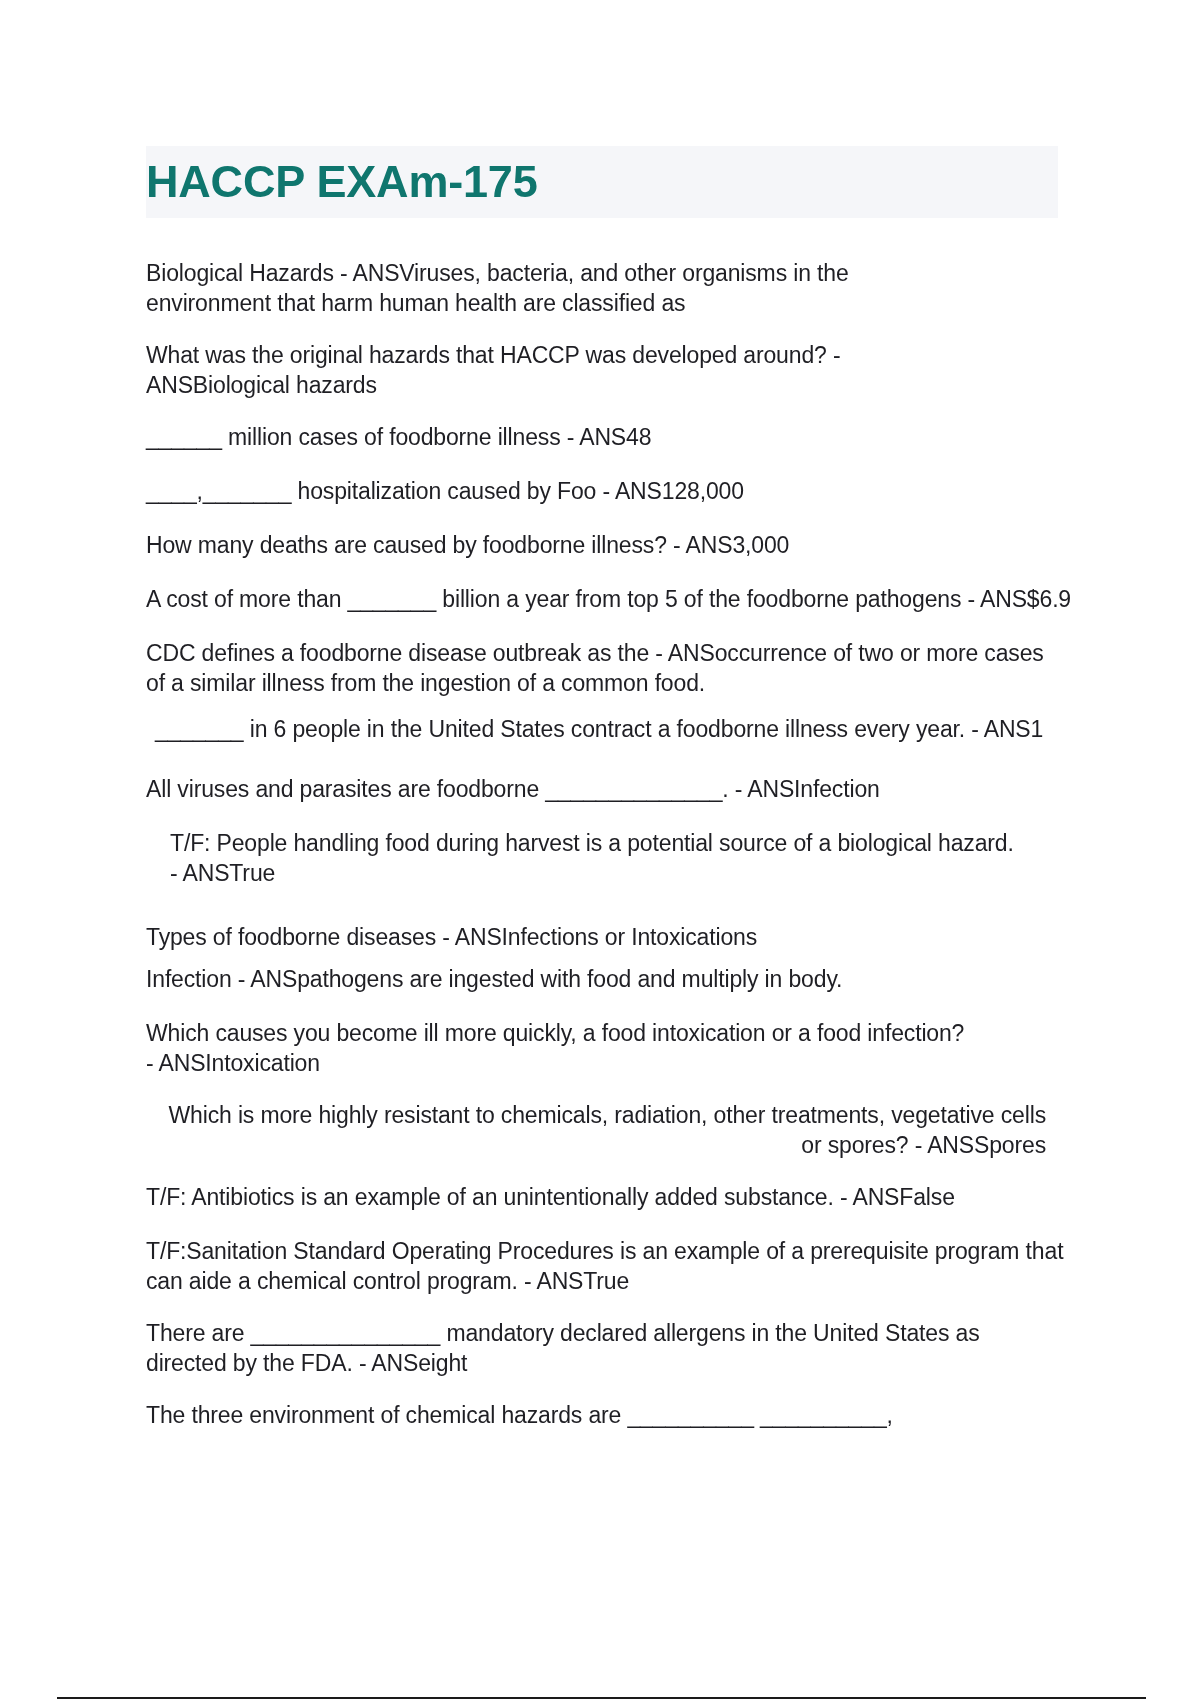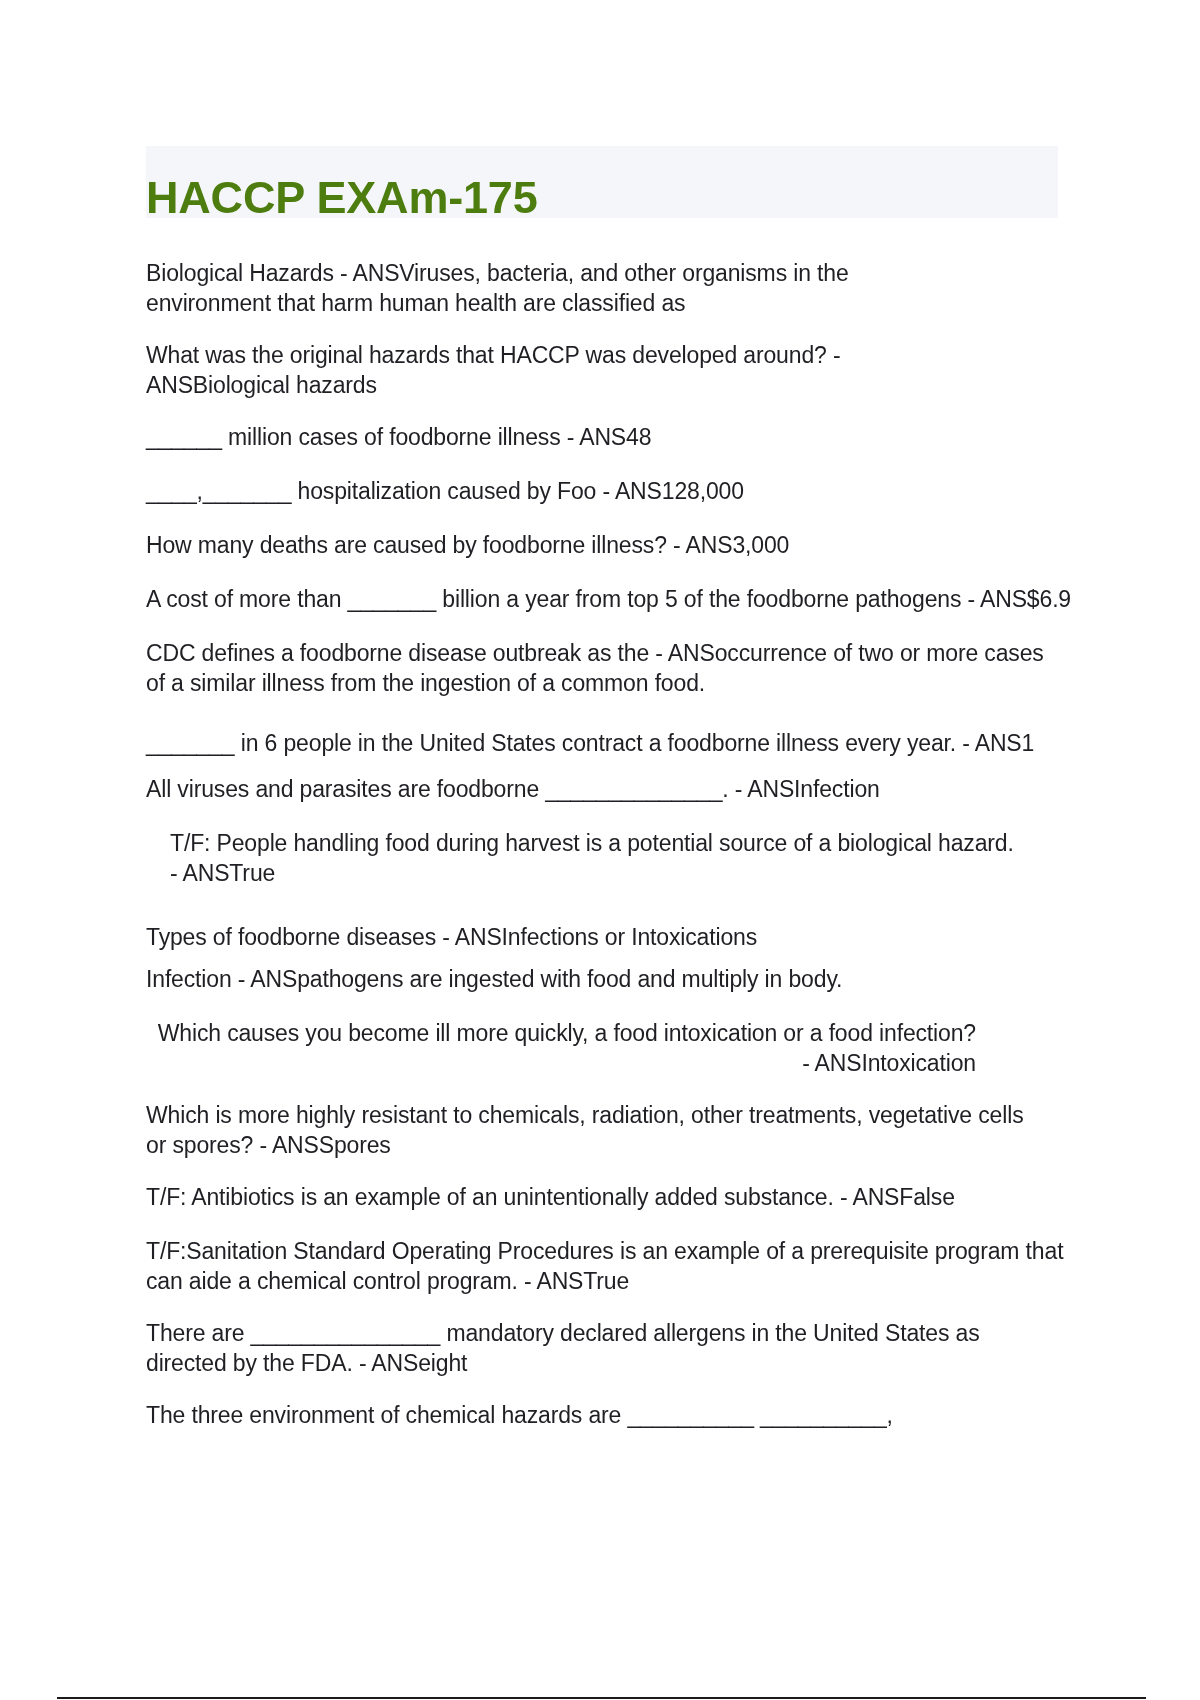"HACCP EXAm-175" .title { color: #4d7c0f -> #0f766e; top: 22px -> 6px }
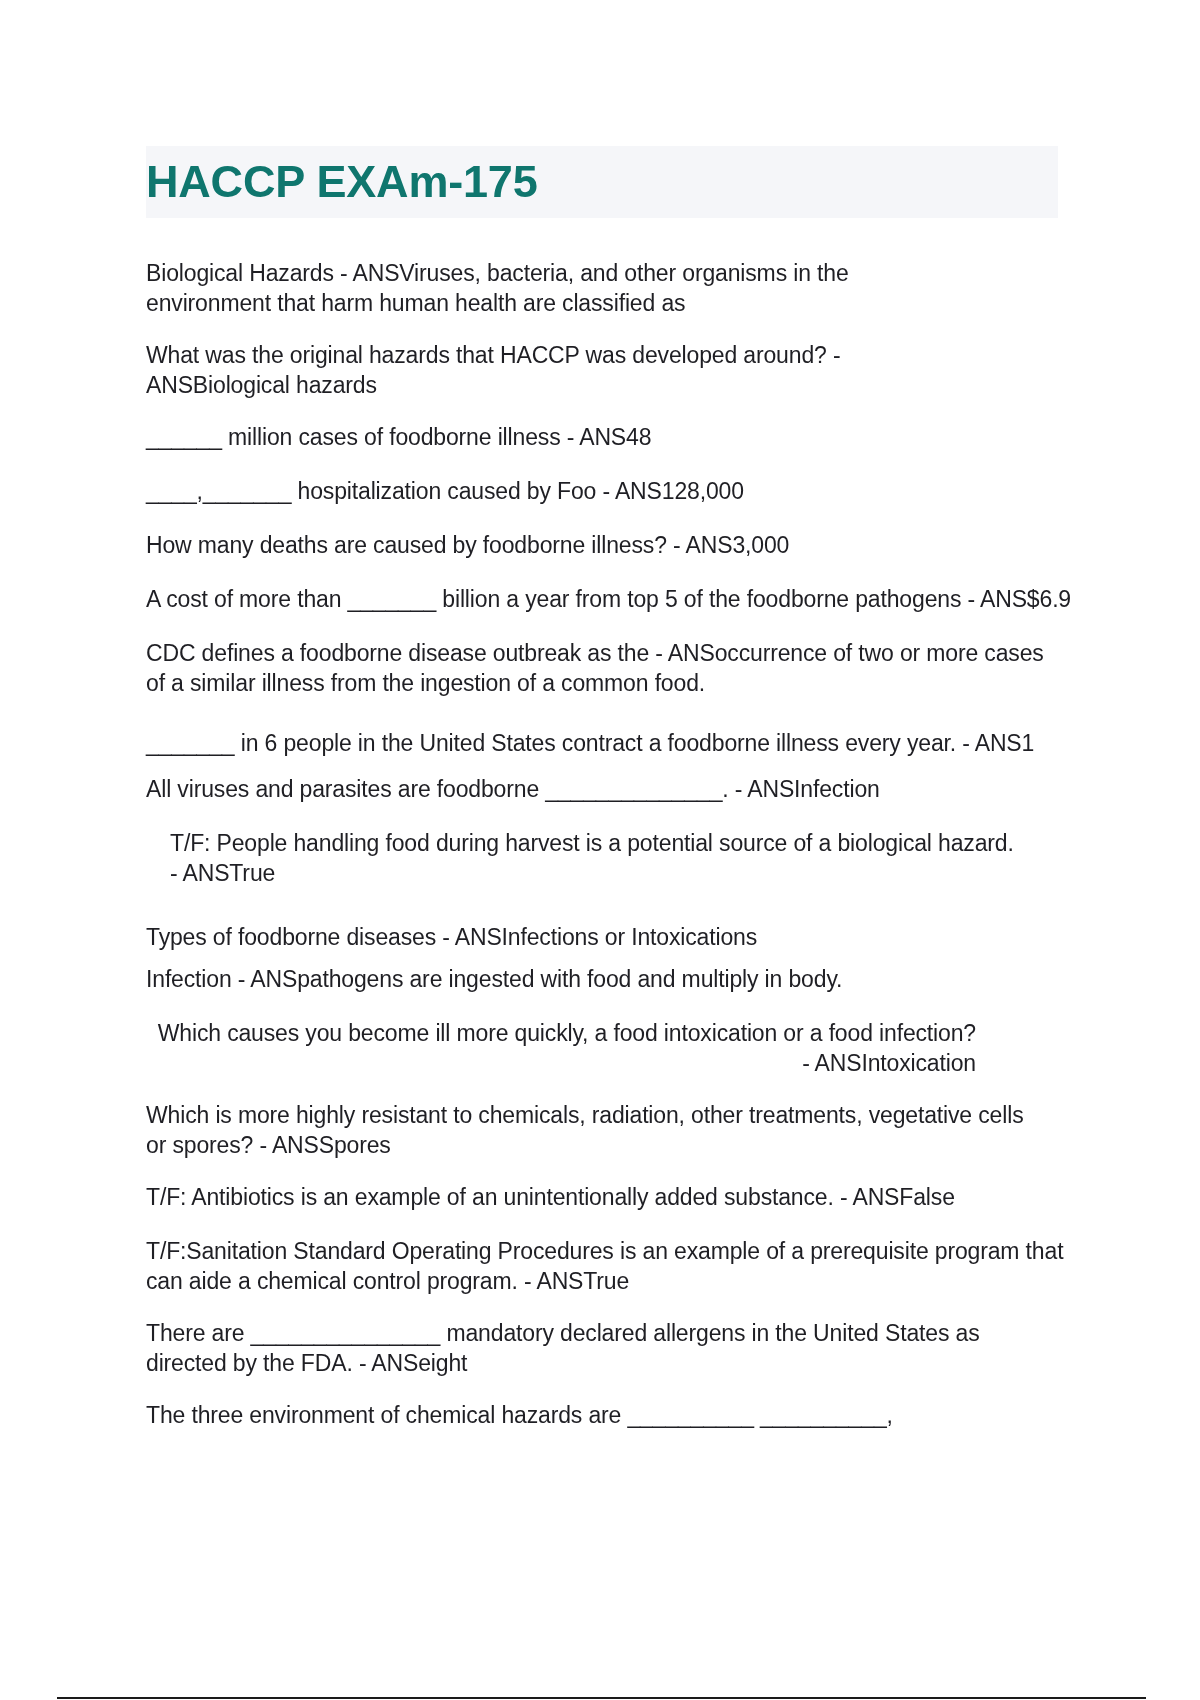"_______ in 6 people in" p.qa { margin-left: none -> 9px; top: 458px -> 444px }
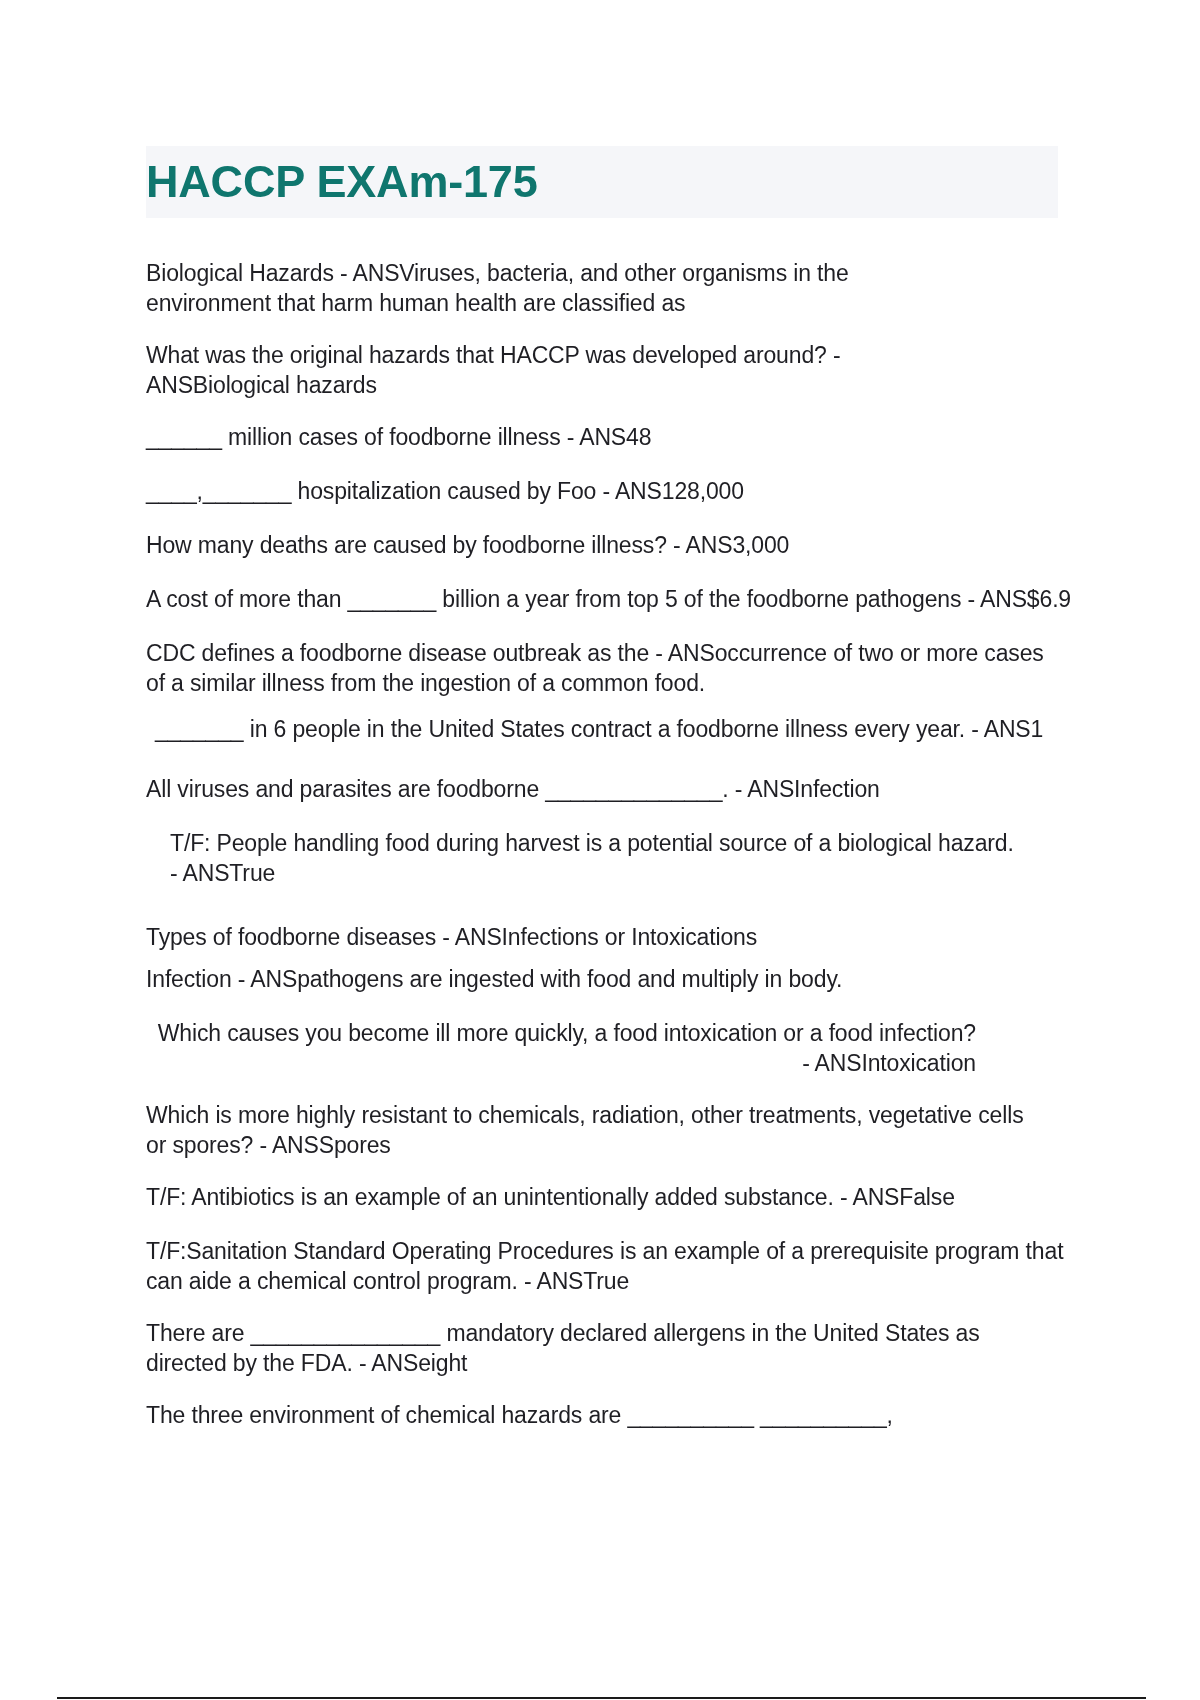"Which causes you become ill" p.qa { text-align: right -> none }
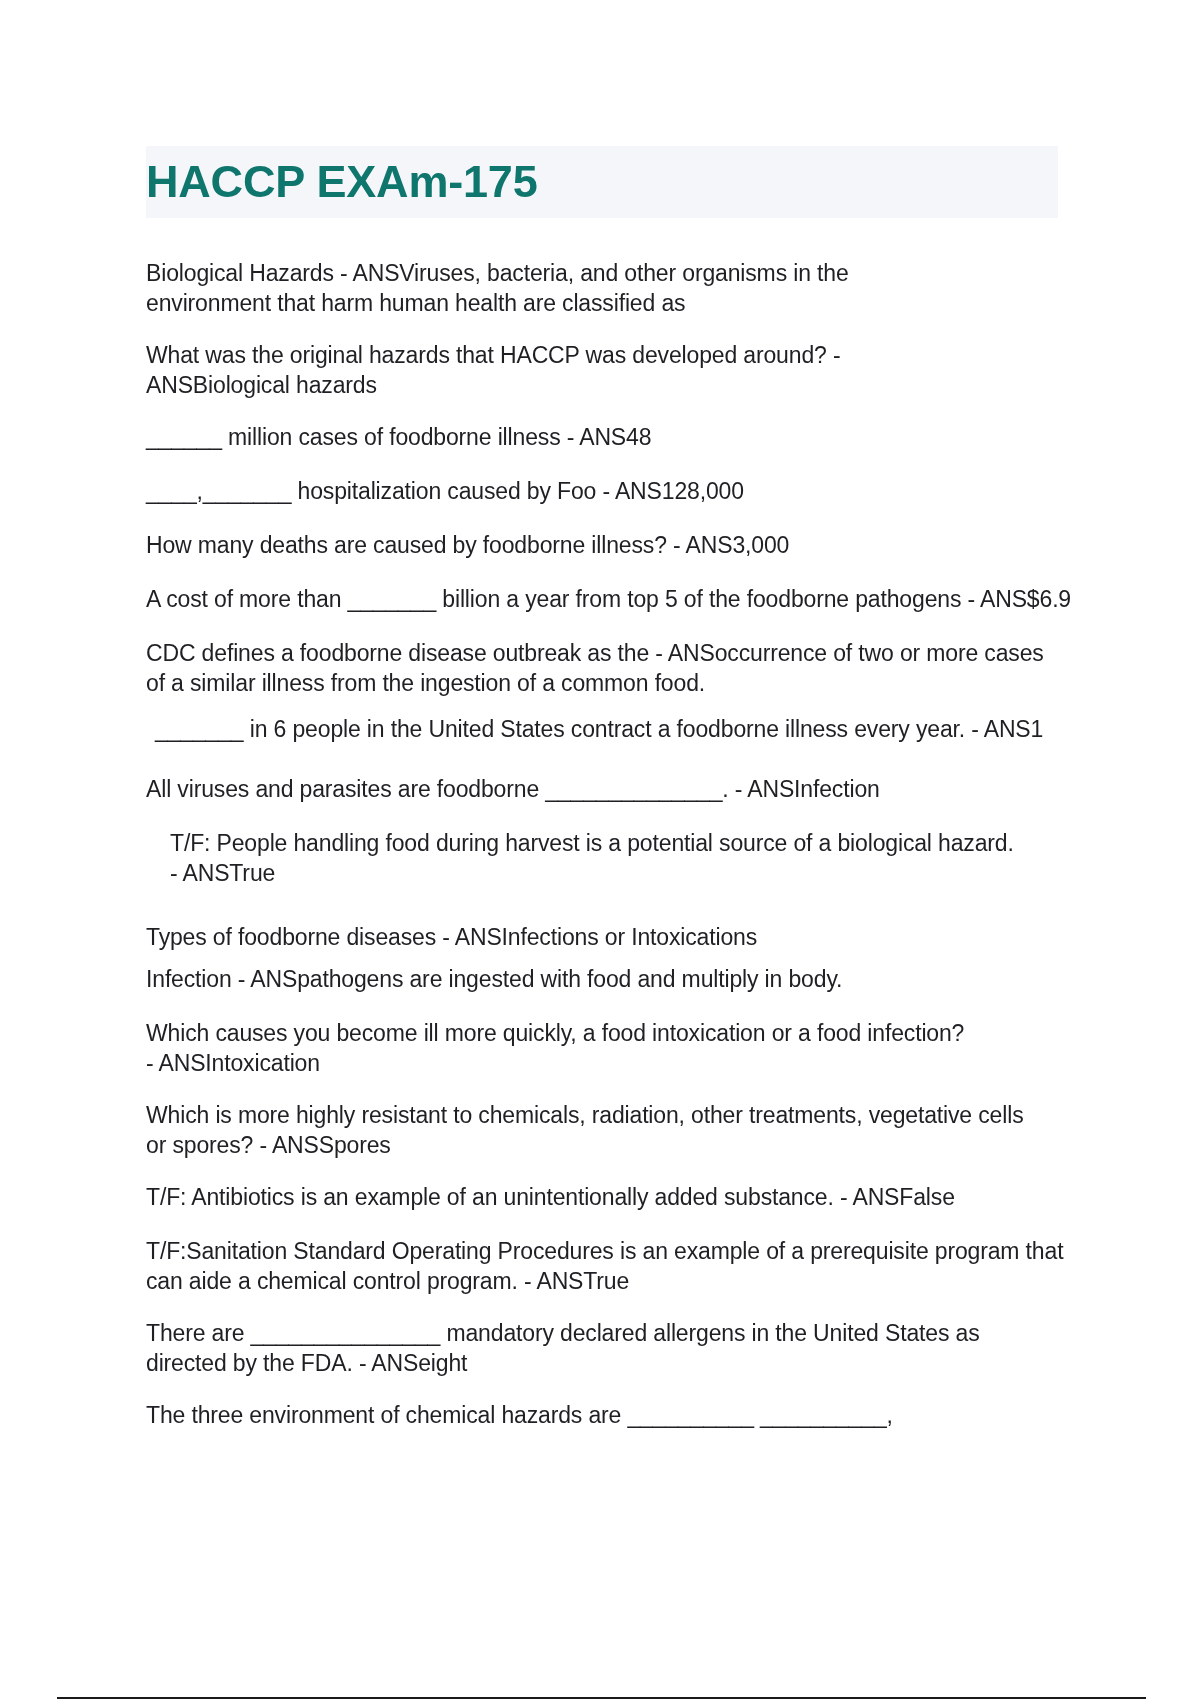"Which is more highly resistant" p.qa { text-align: none -> right }
